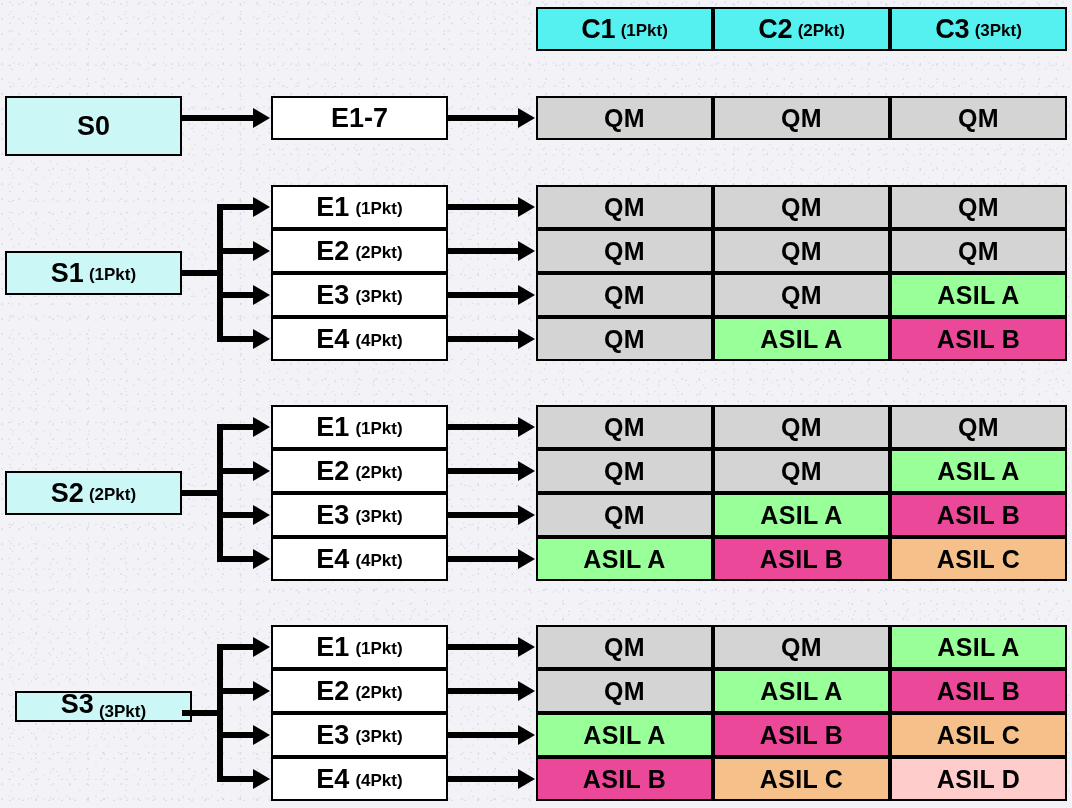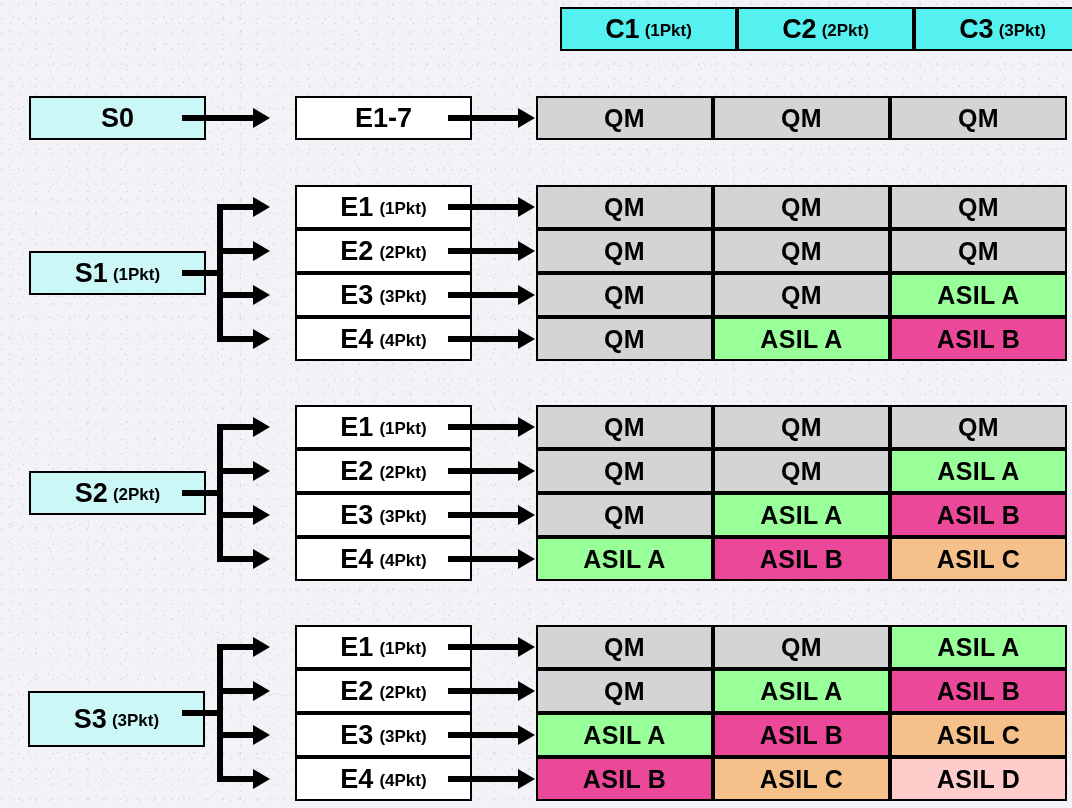"C1" .box { margin-left: 24px -> none }
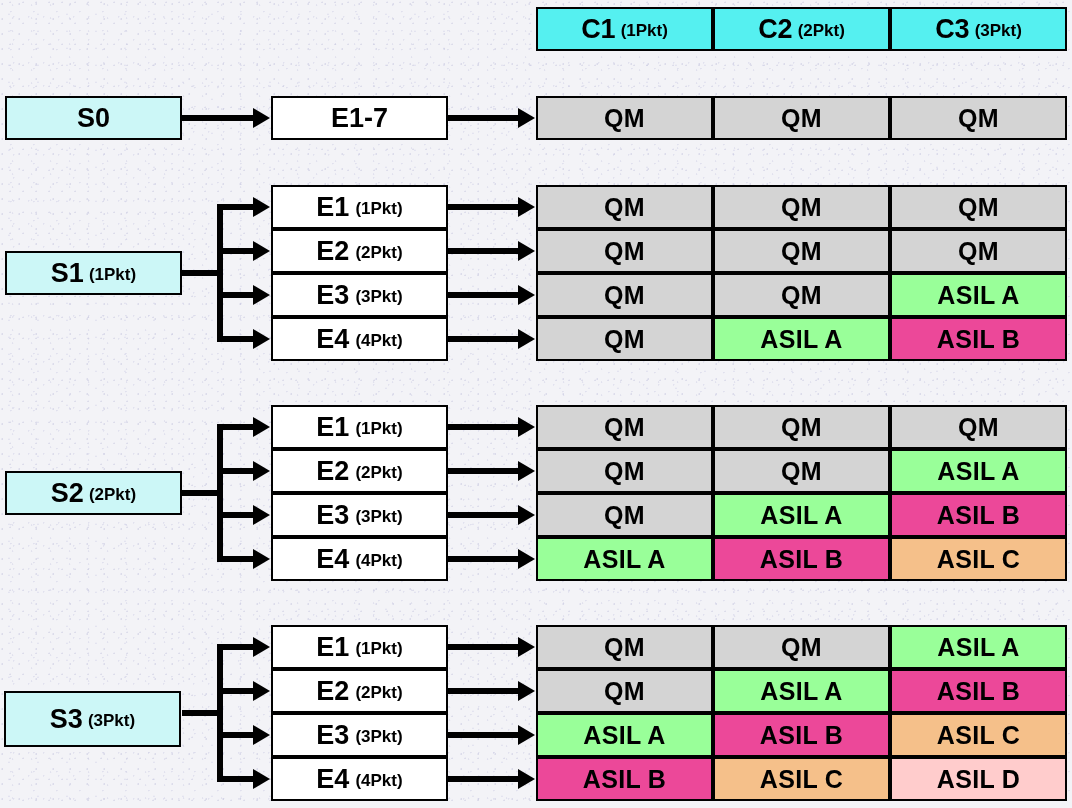"S0" div.box { height: 44px -> 60px }
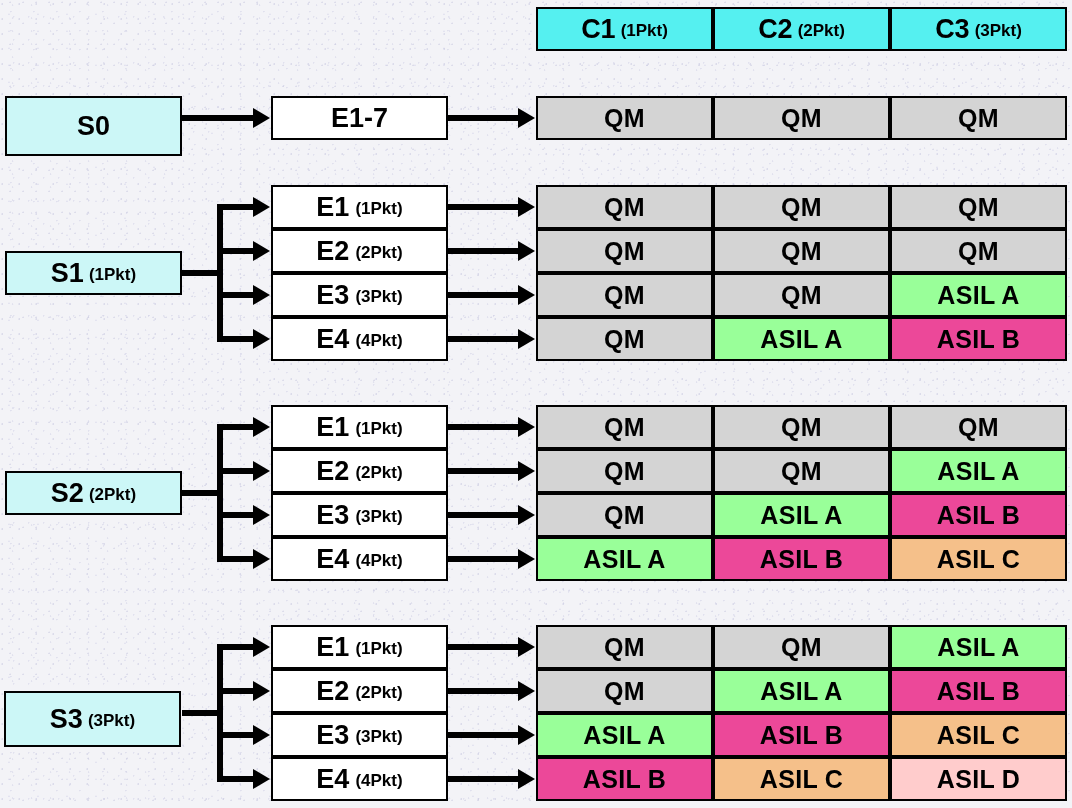"S3" div.box { align-items: none -> flex-end; height: 56px -> 31px; left: 4px -> 15px }
